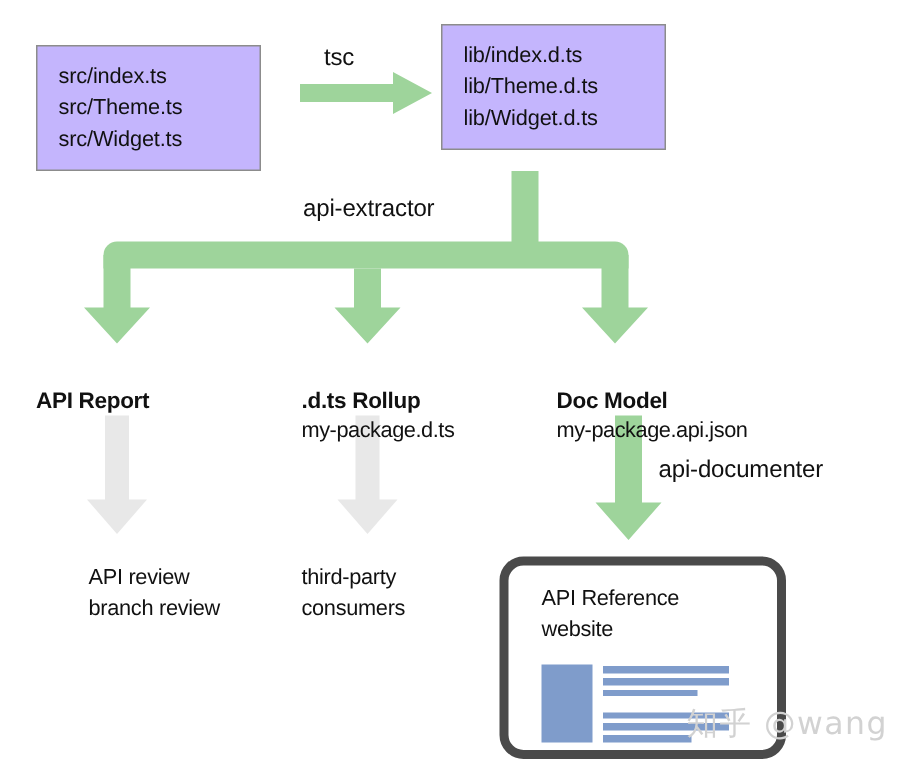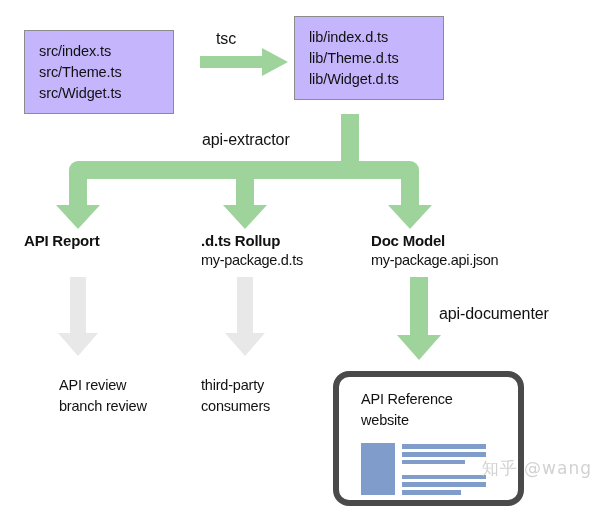"API Report" .artifact { margin-top: none -> 27px }
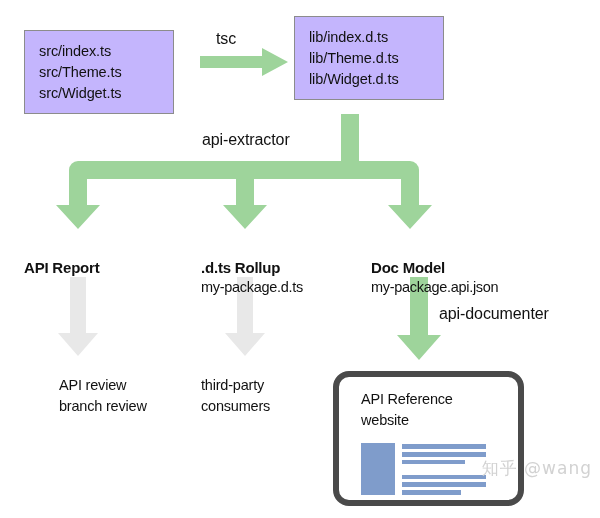"知乎 @wang" #watermark { bottom: 38px -> 22px; font-size: 17px -> 21px }
